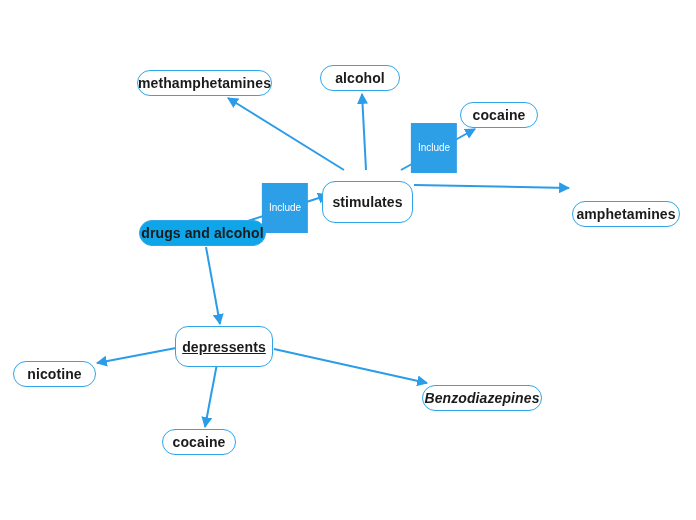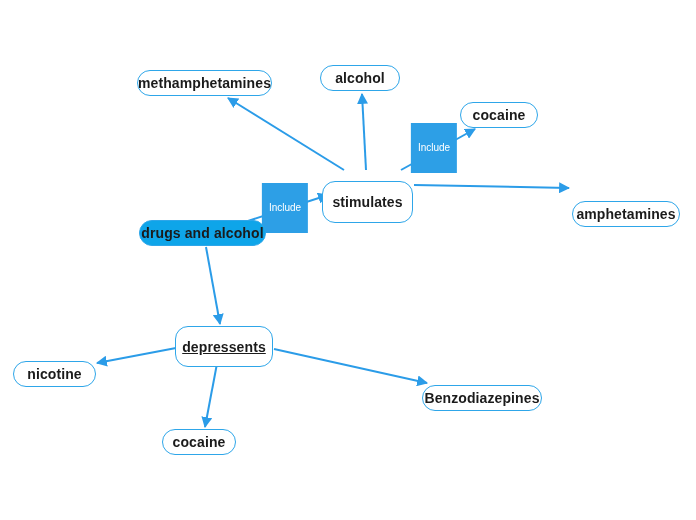"Benzodiazepines" div.node { font-style: none -> italic }
